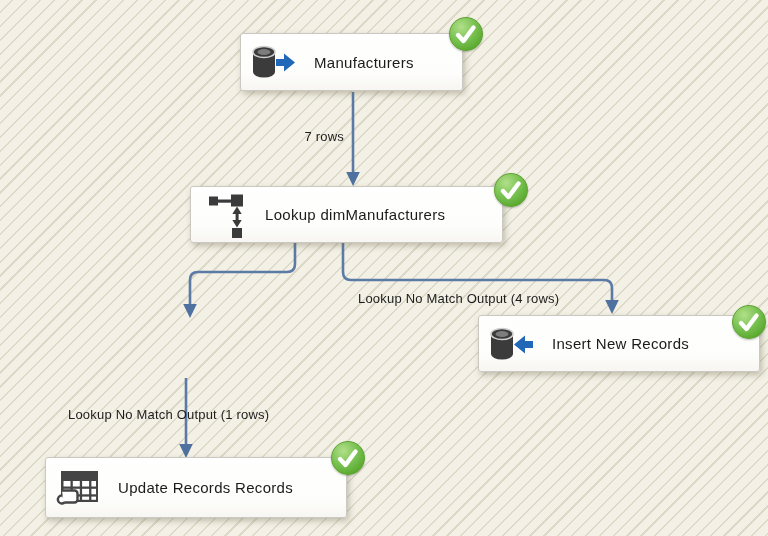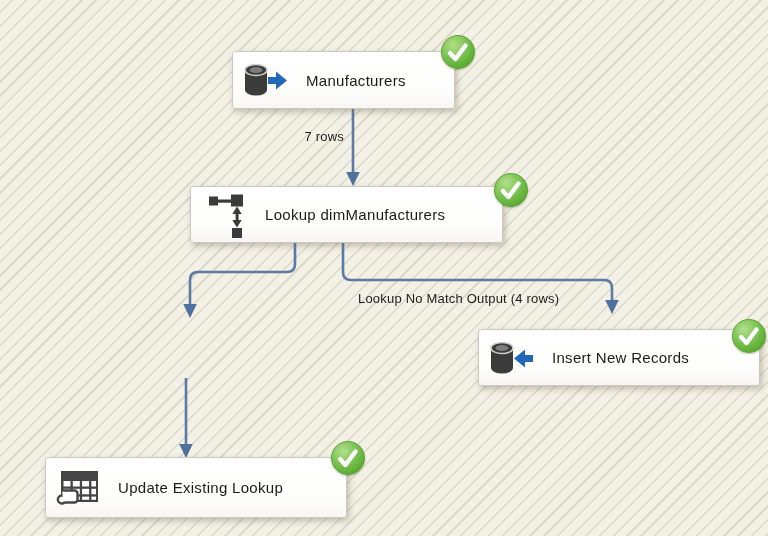"Manufacturers" #node-manufacturers { left: 232px -> 240px; margin-top: 18px -> none }
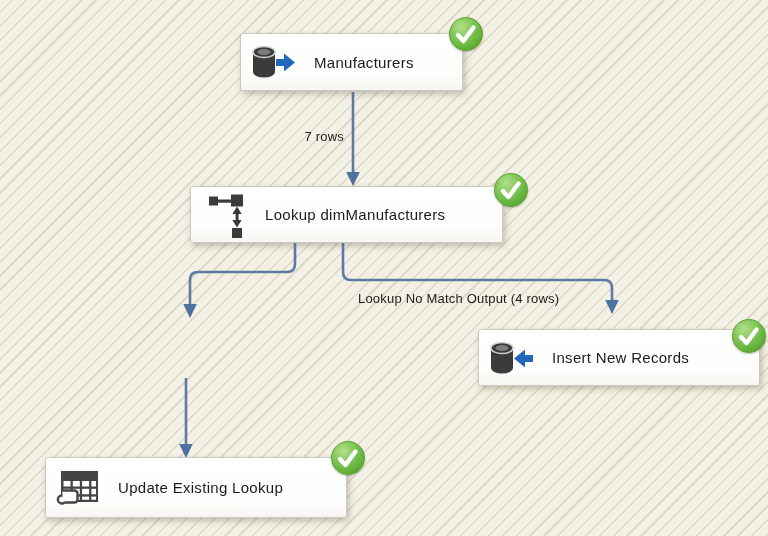"Insert New Records" #node-insert-new { top: 329px -> 315px }
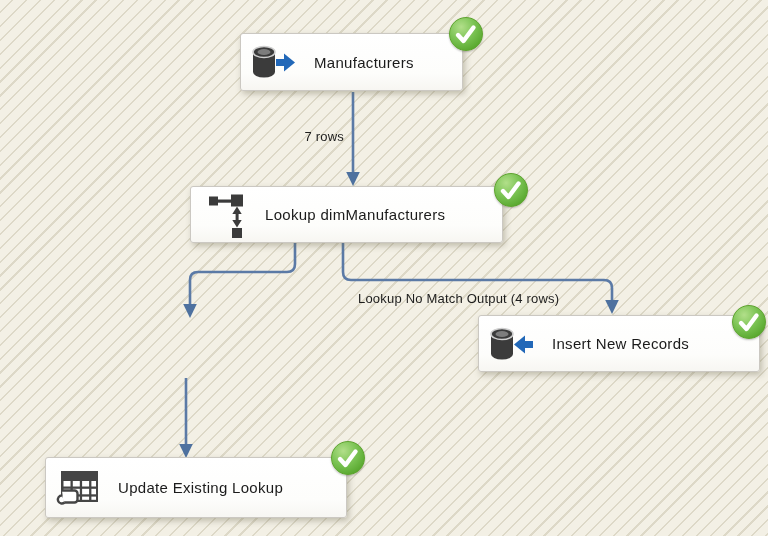"Lookup No Match Output (1" div.edge-label { html: none -> <div>Lookup No Match Output (1 rows)</div> }
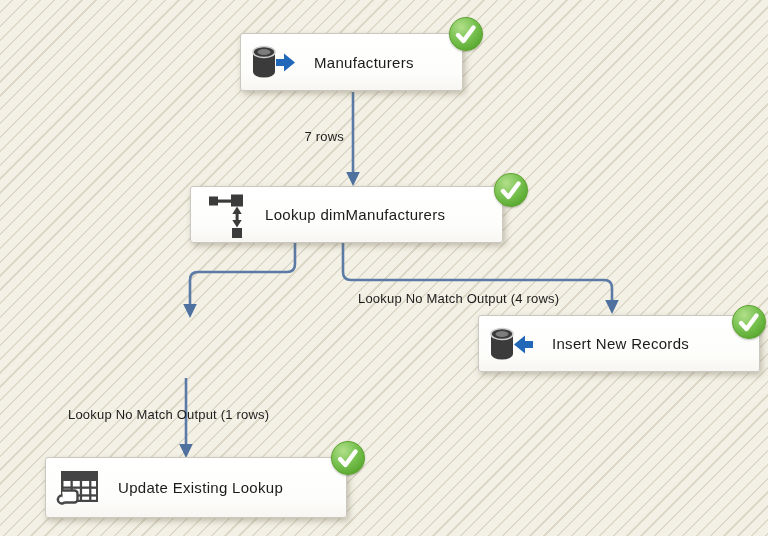"Update Existing Lookup" span.node-label { text: Existing Lookup -> Records Records }
